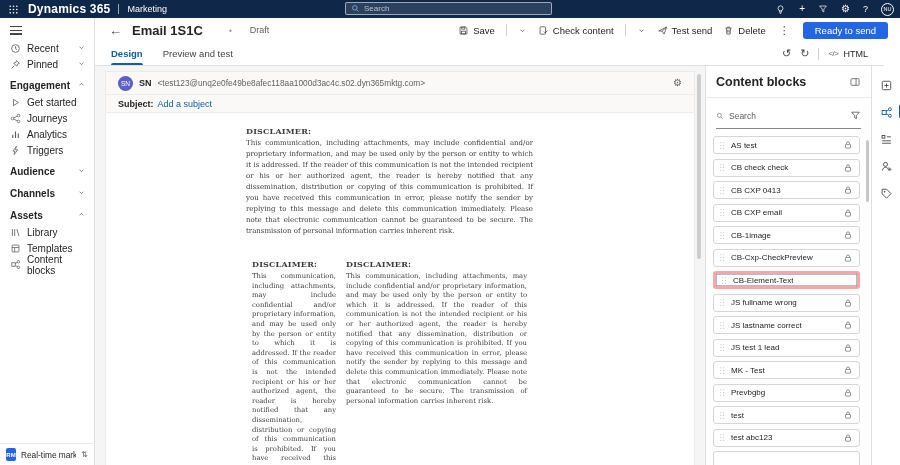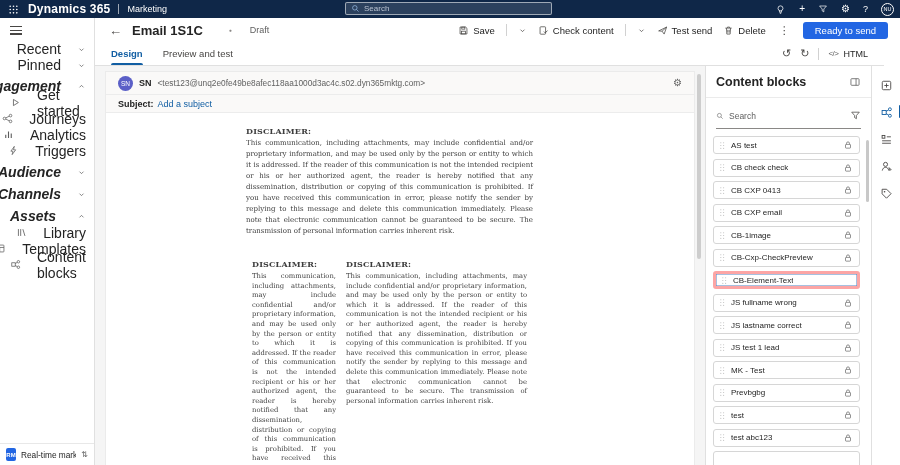"Recent" .nav-item { font-size: 14px -> 10px; gap: 16px -> 6px; justify-content: flex-end -> none }
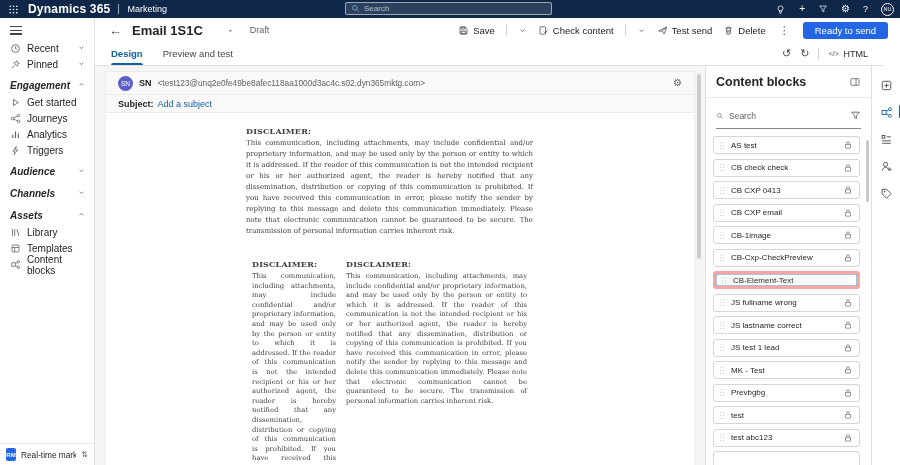"Engagement" .nav-sec { font-style: italic -> none }
